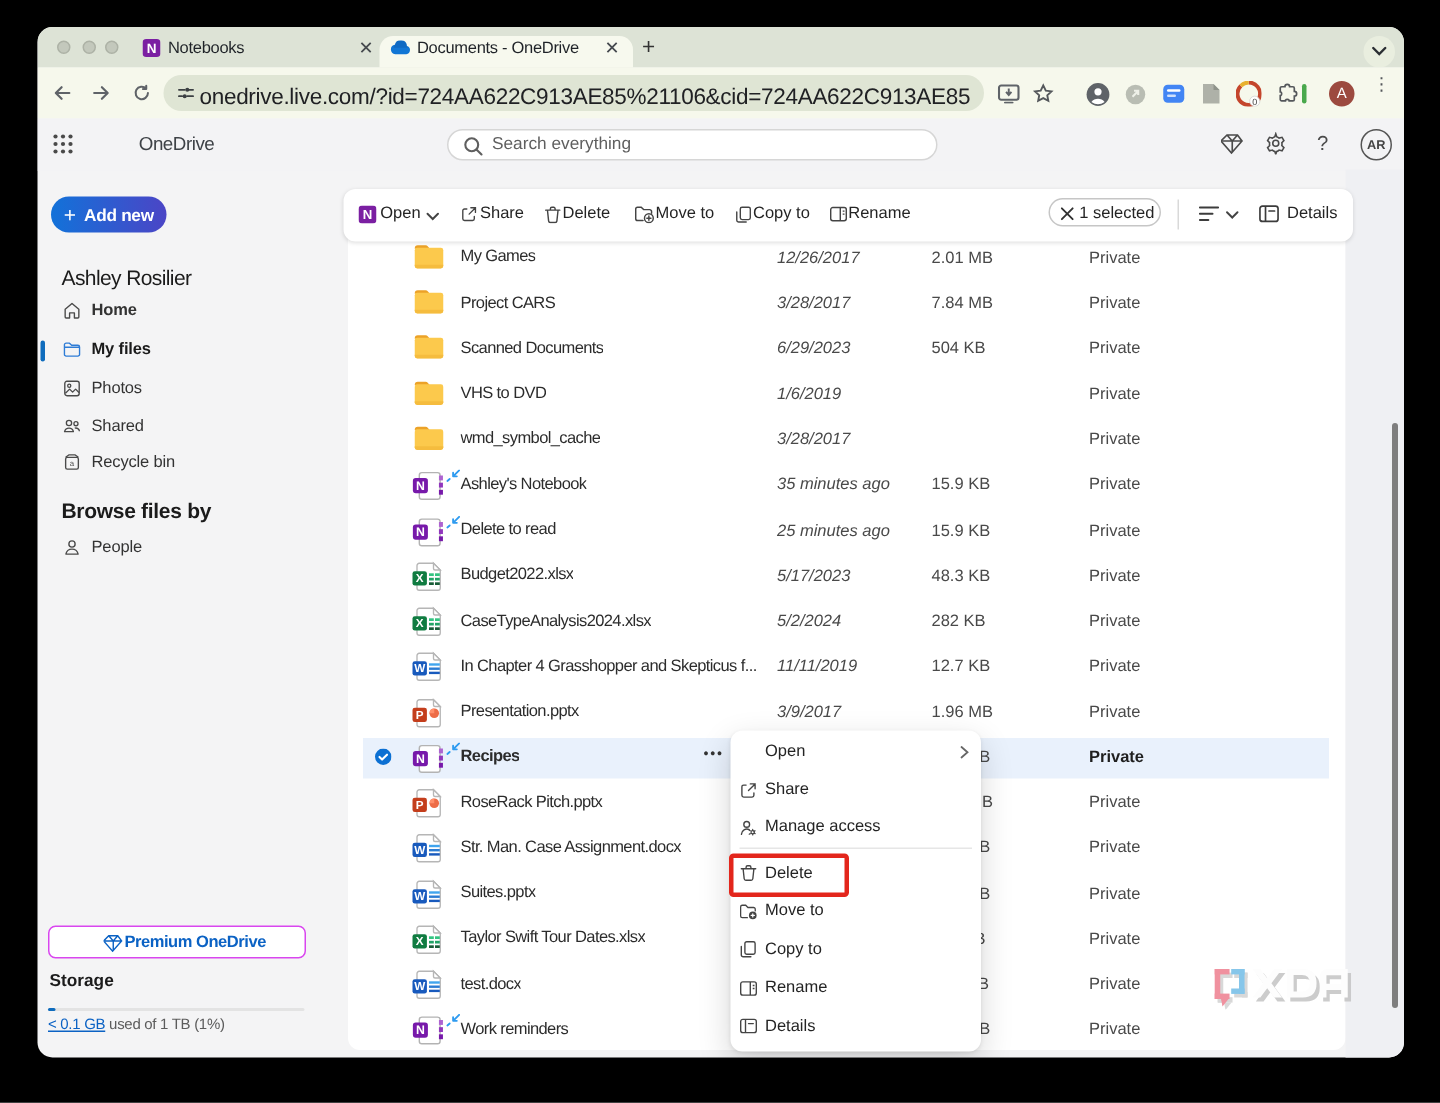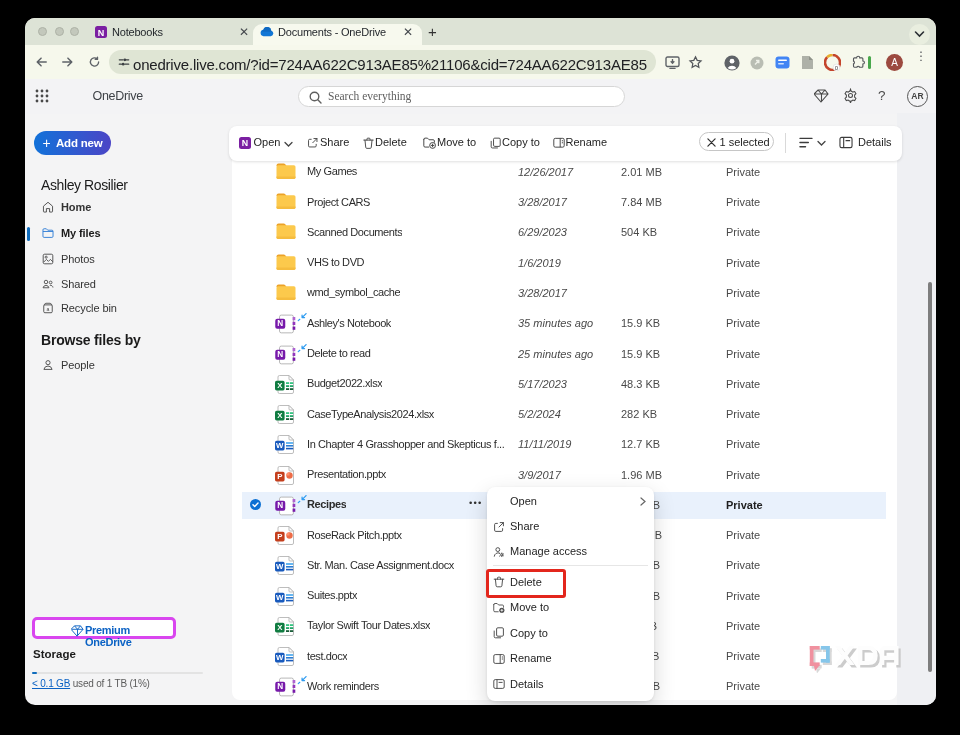"Search everything" #search span { font-family: Liberation Serif, serif -> none }
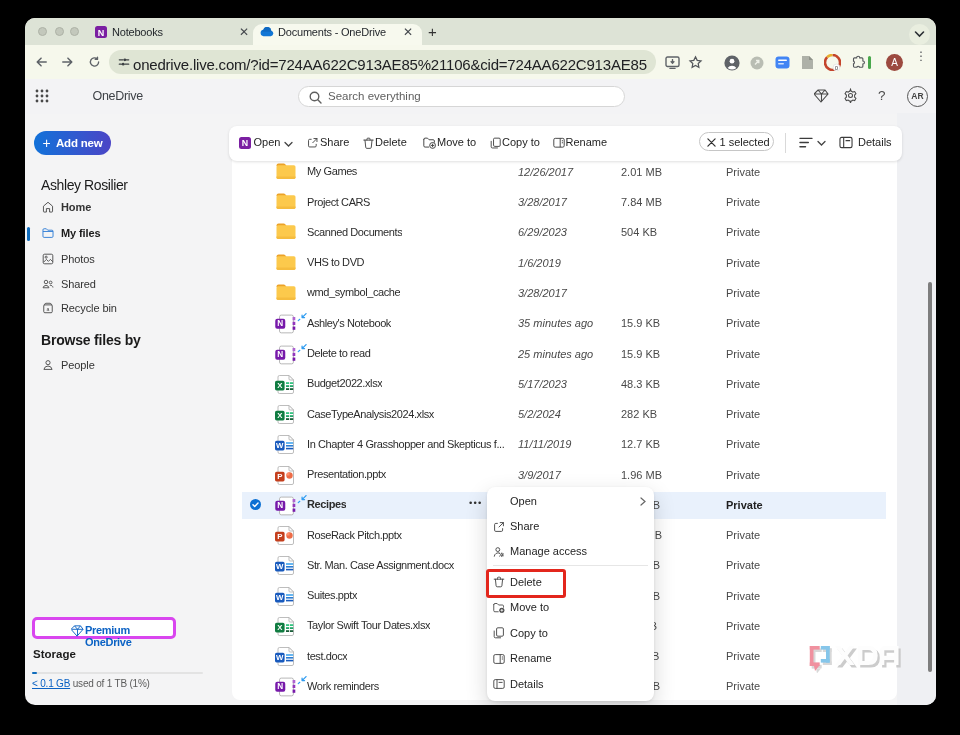"Premium OneDrive" #premium { border: 3px solid #d946ef -> 1px solid #d946ef; width: 144px -> 172px }
